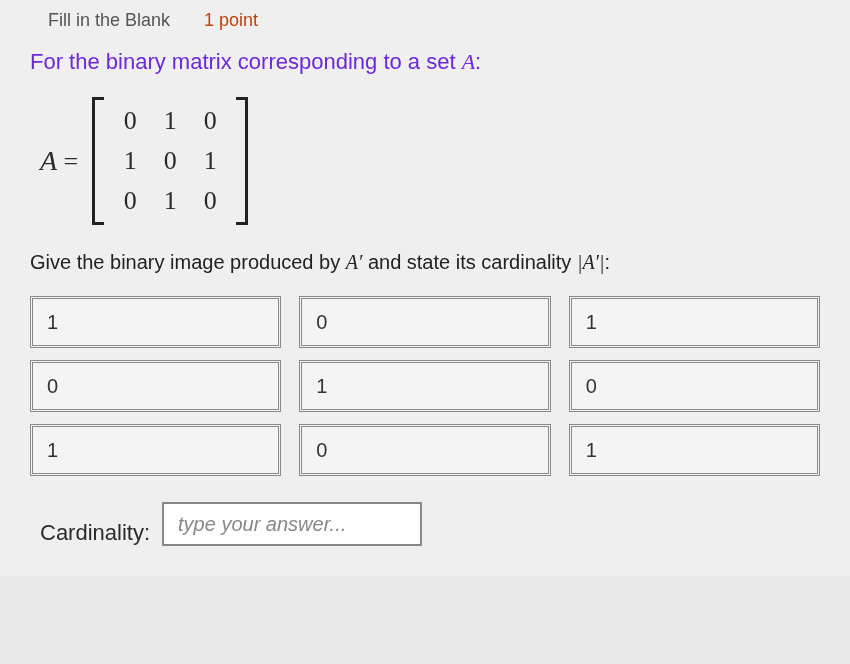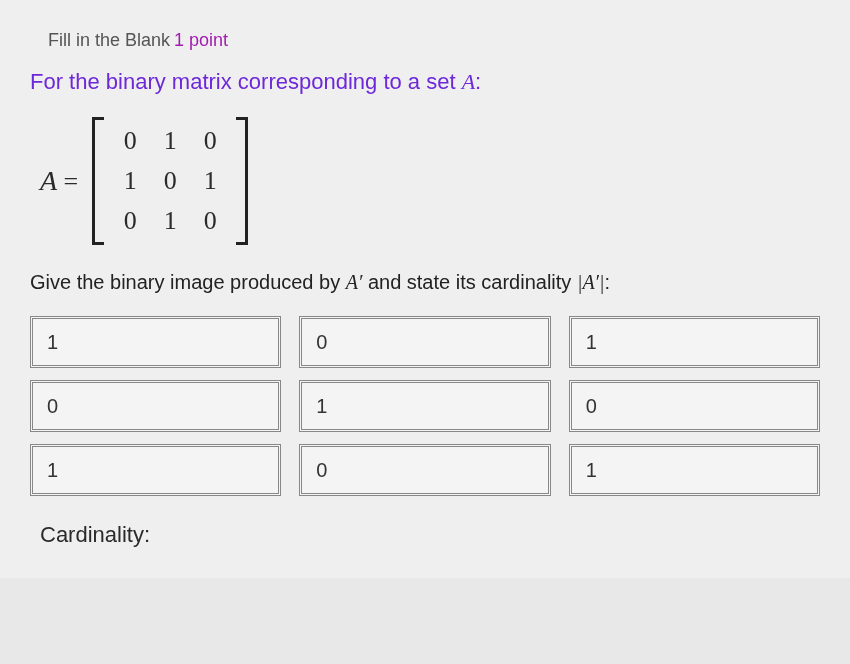"Fill in the Blank" .header { gap: 4px -> 34px; margin-top: 20px -> none }
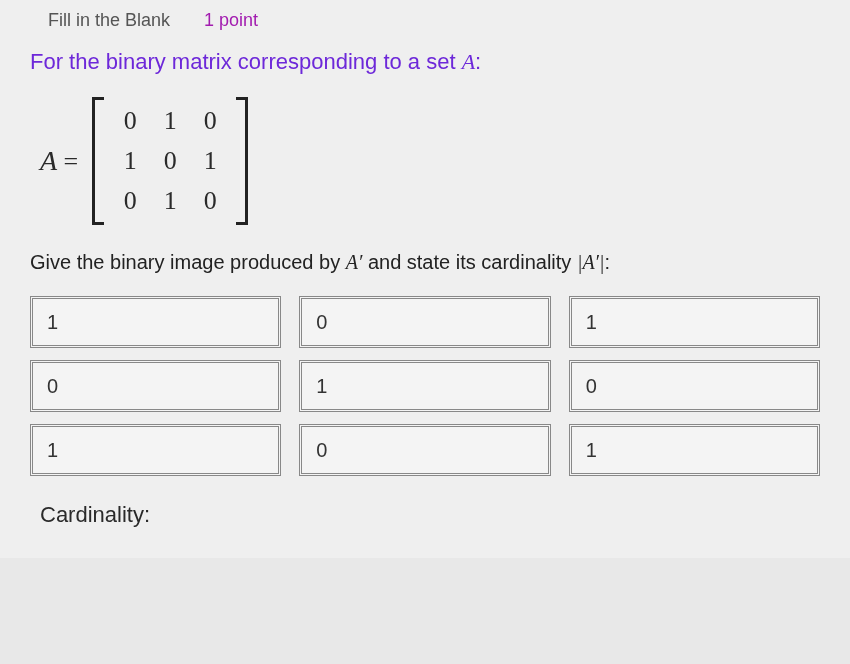"1 point" .points { color: #a21caf -> #c2410c }
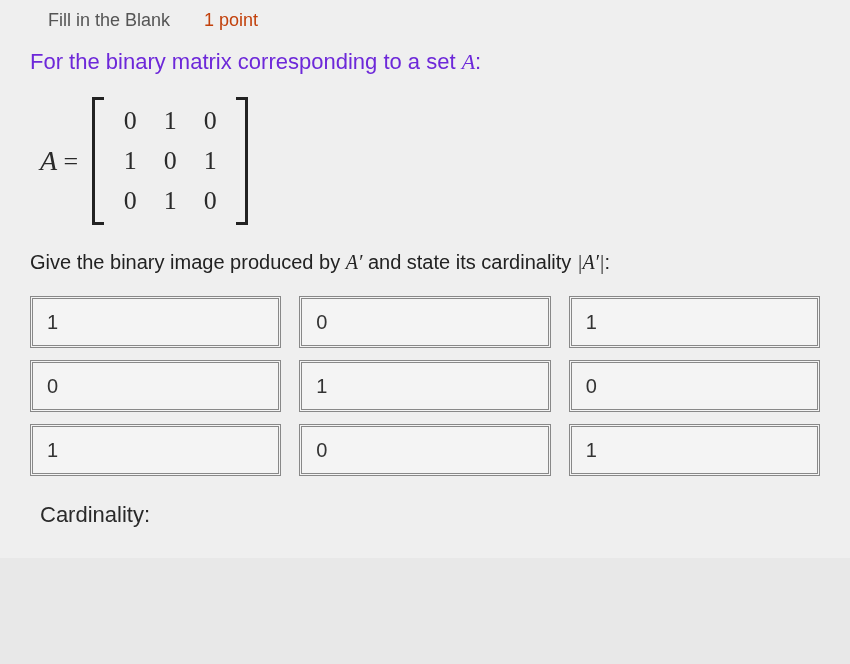"type your answer..." div.cardinput { html: none -> <div>type your answer...</div> }
